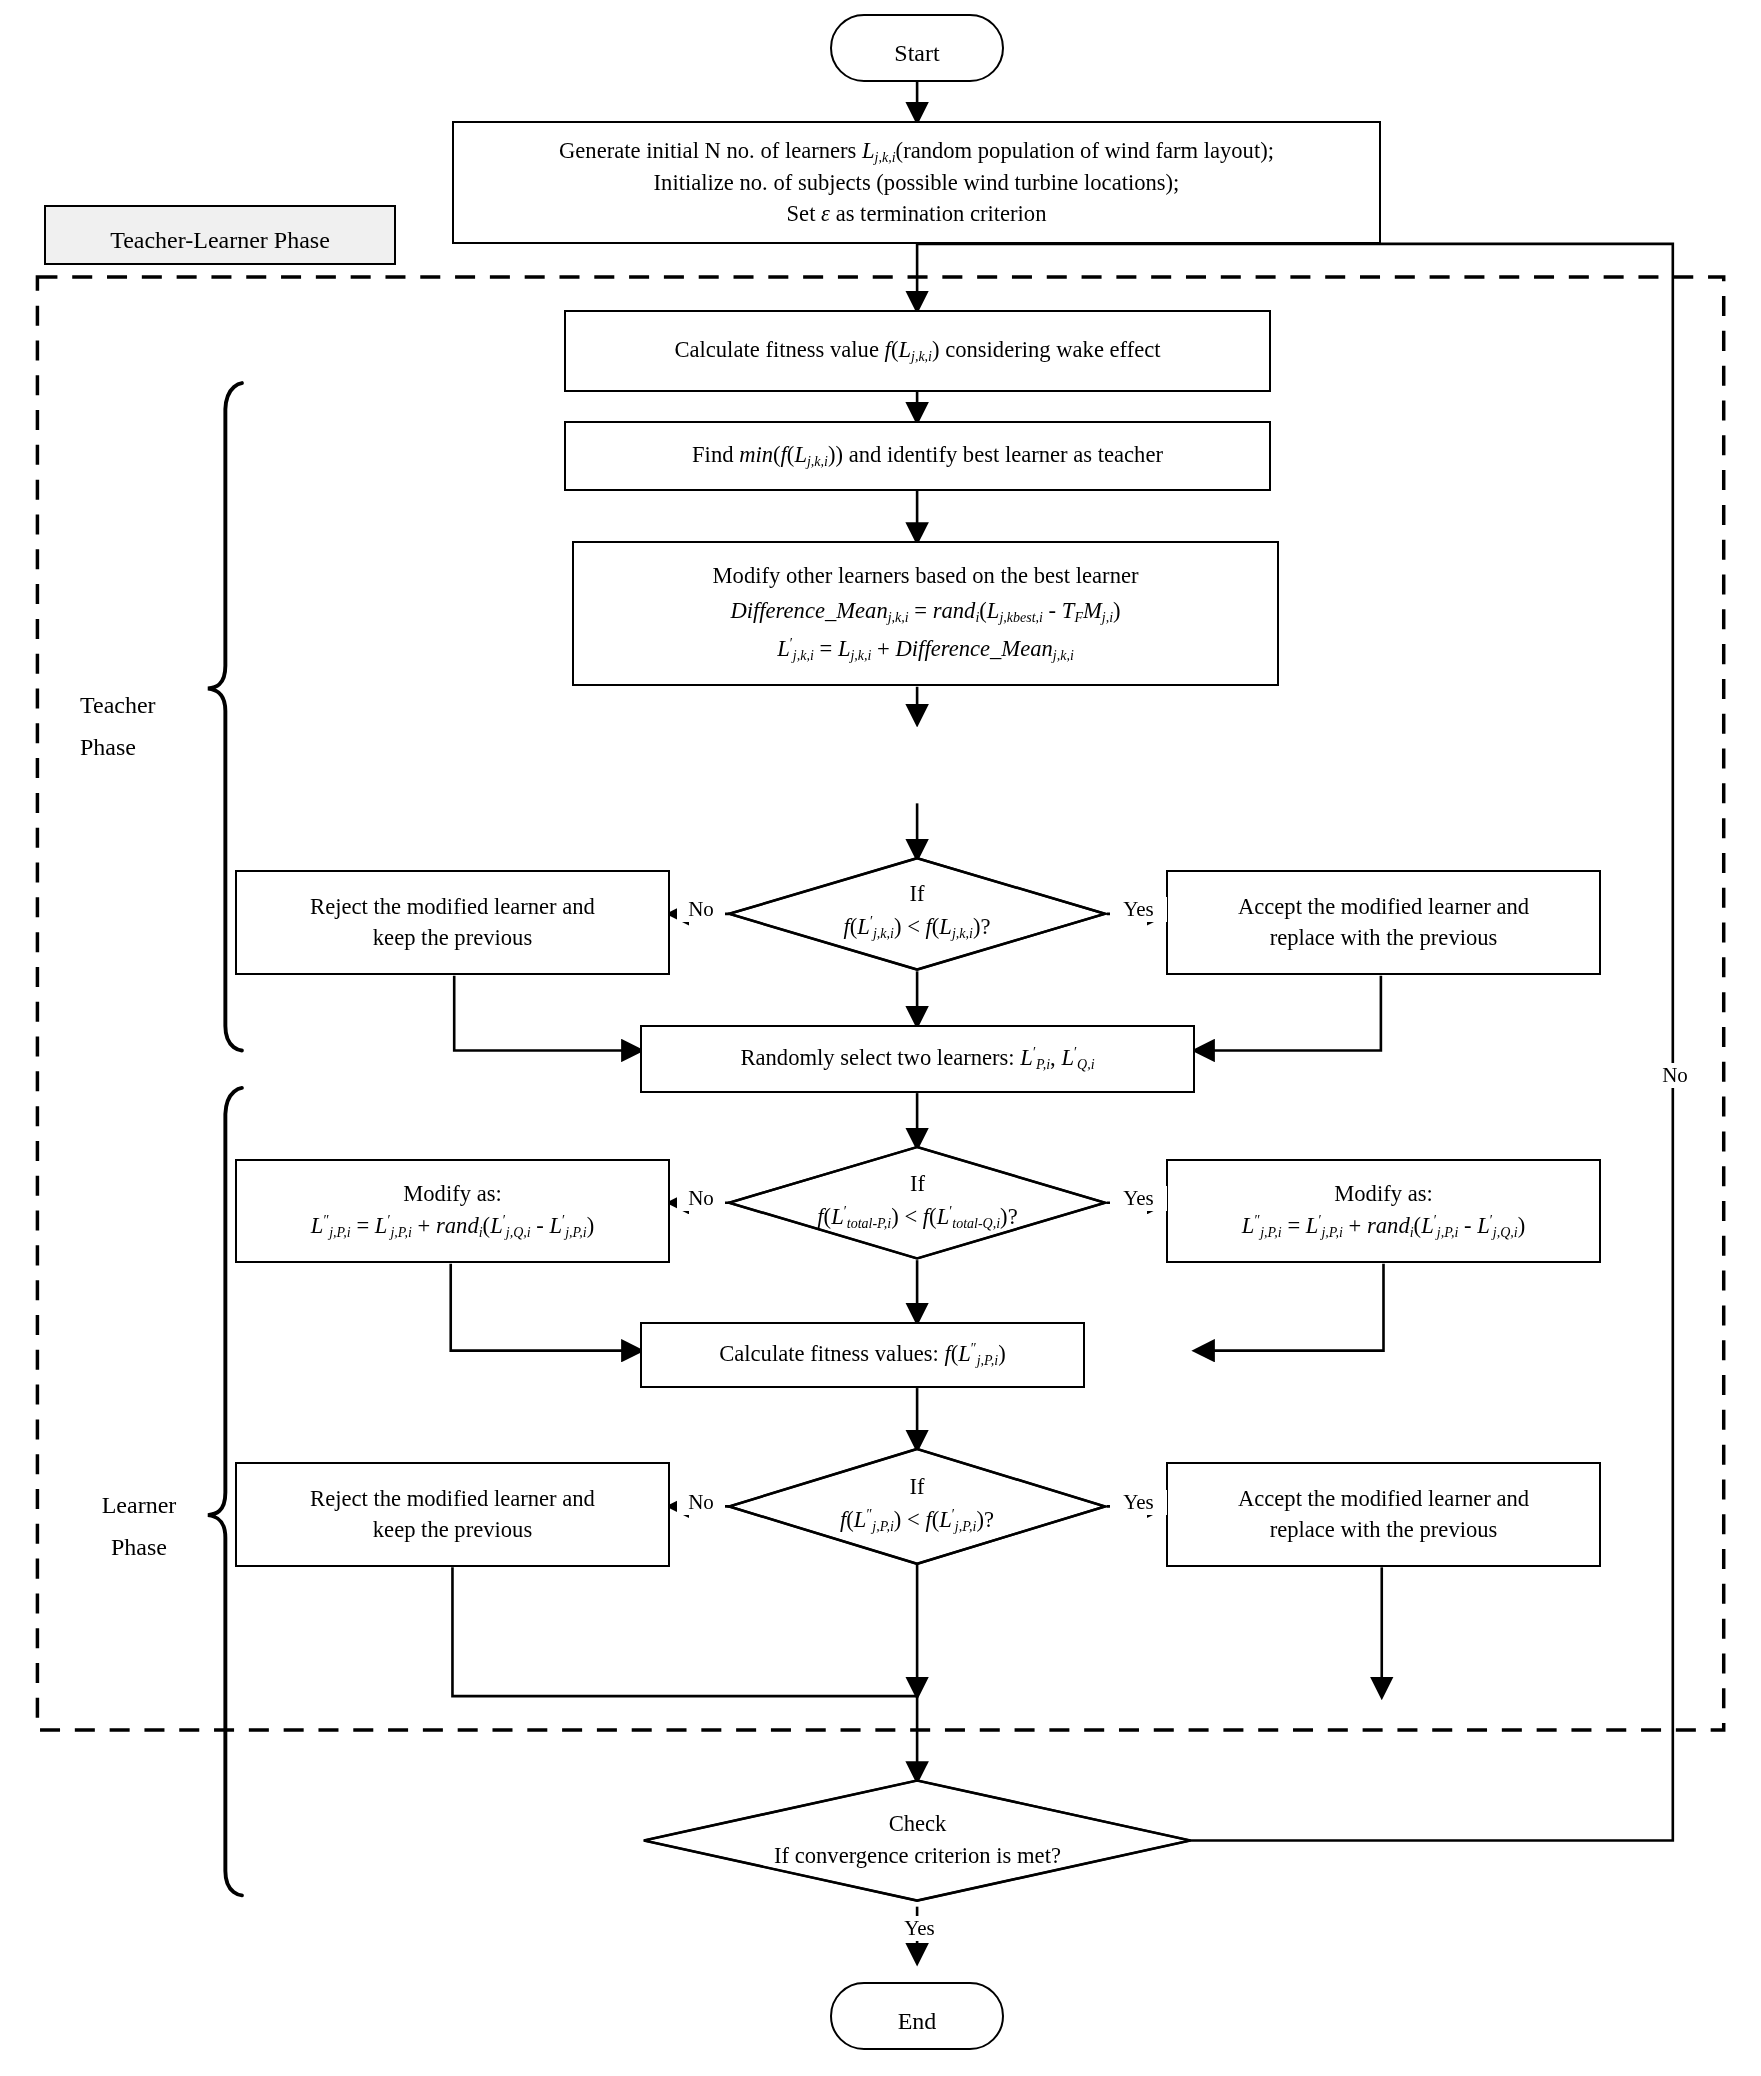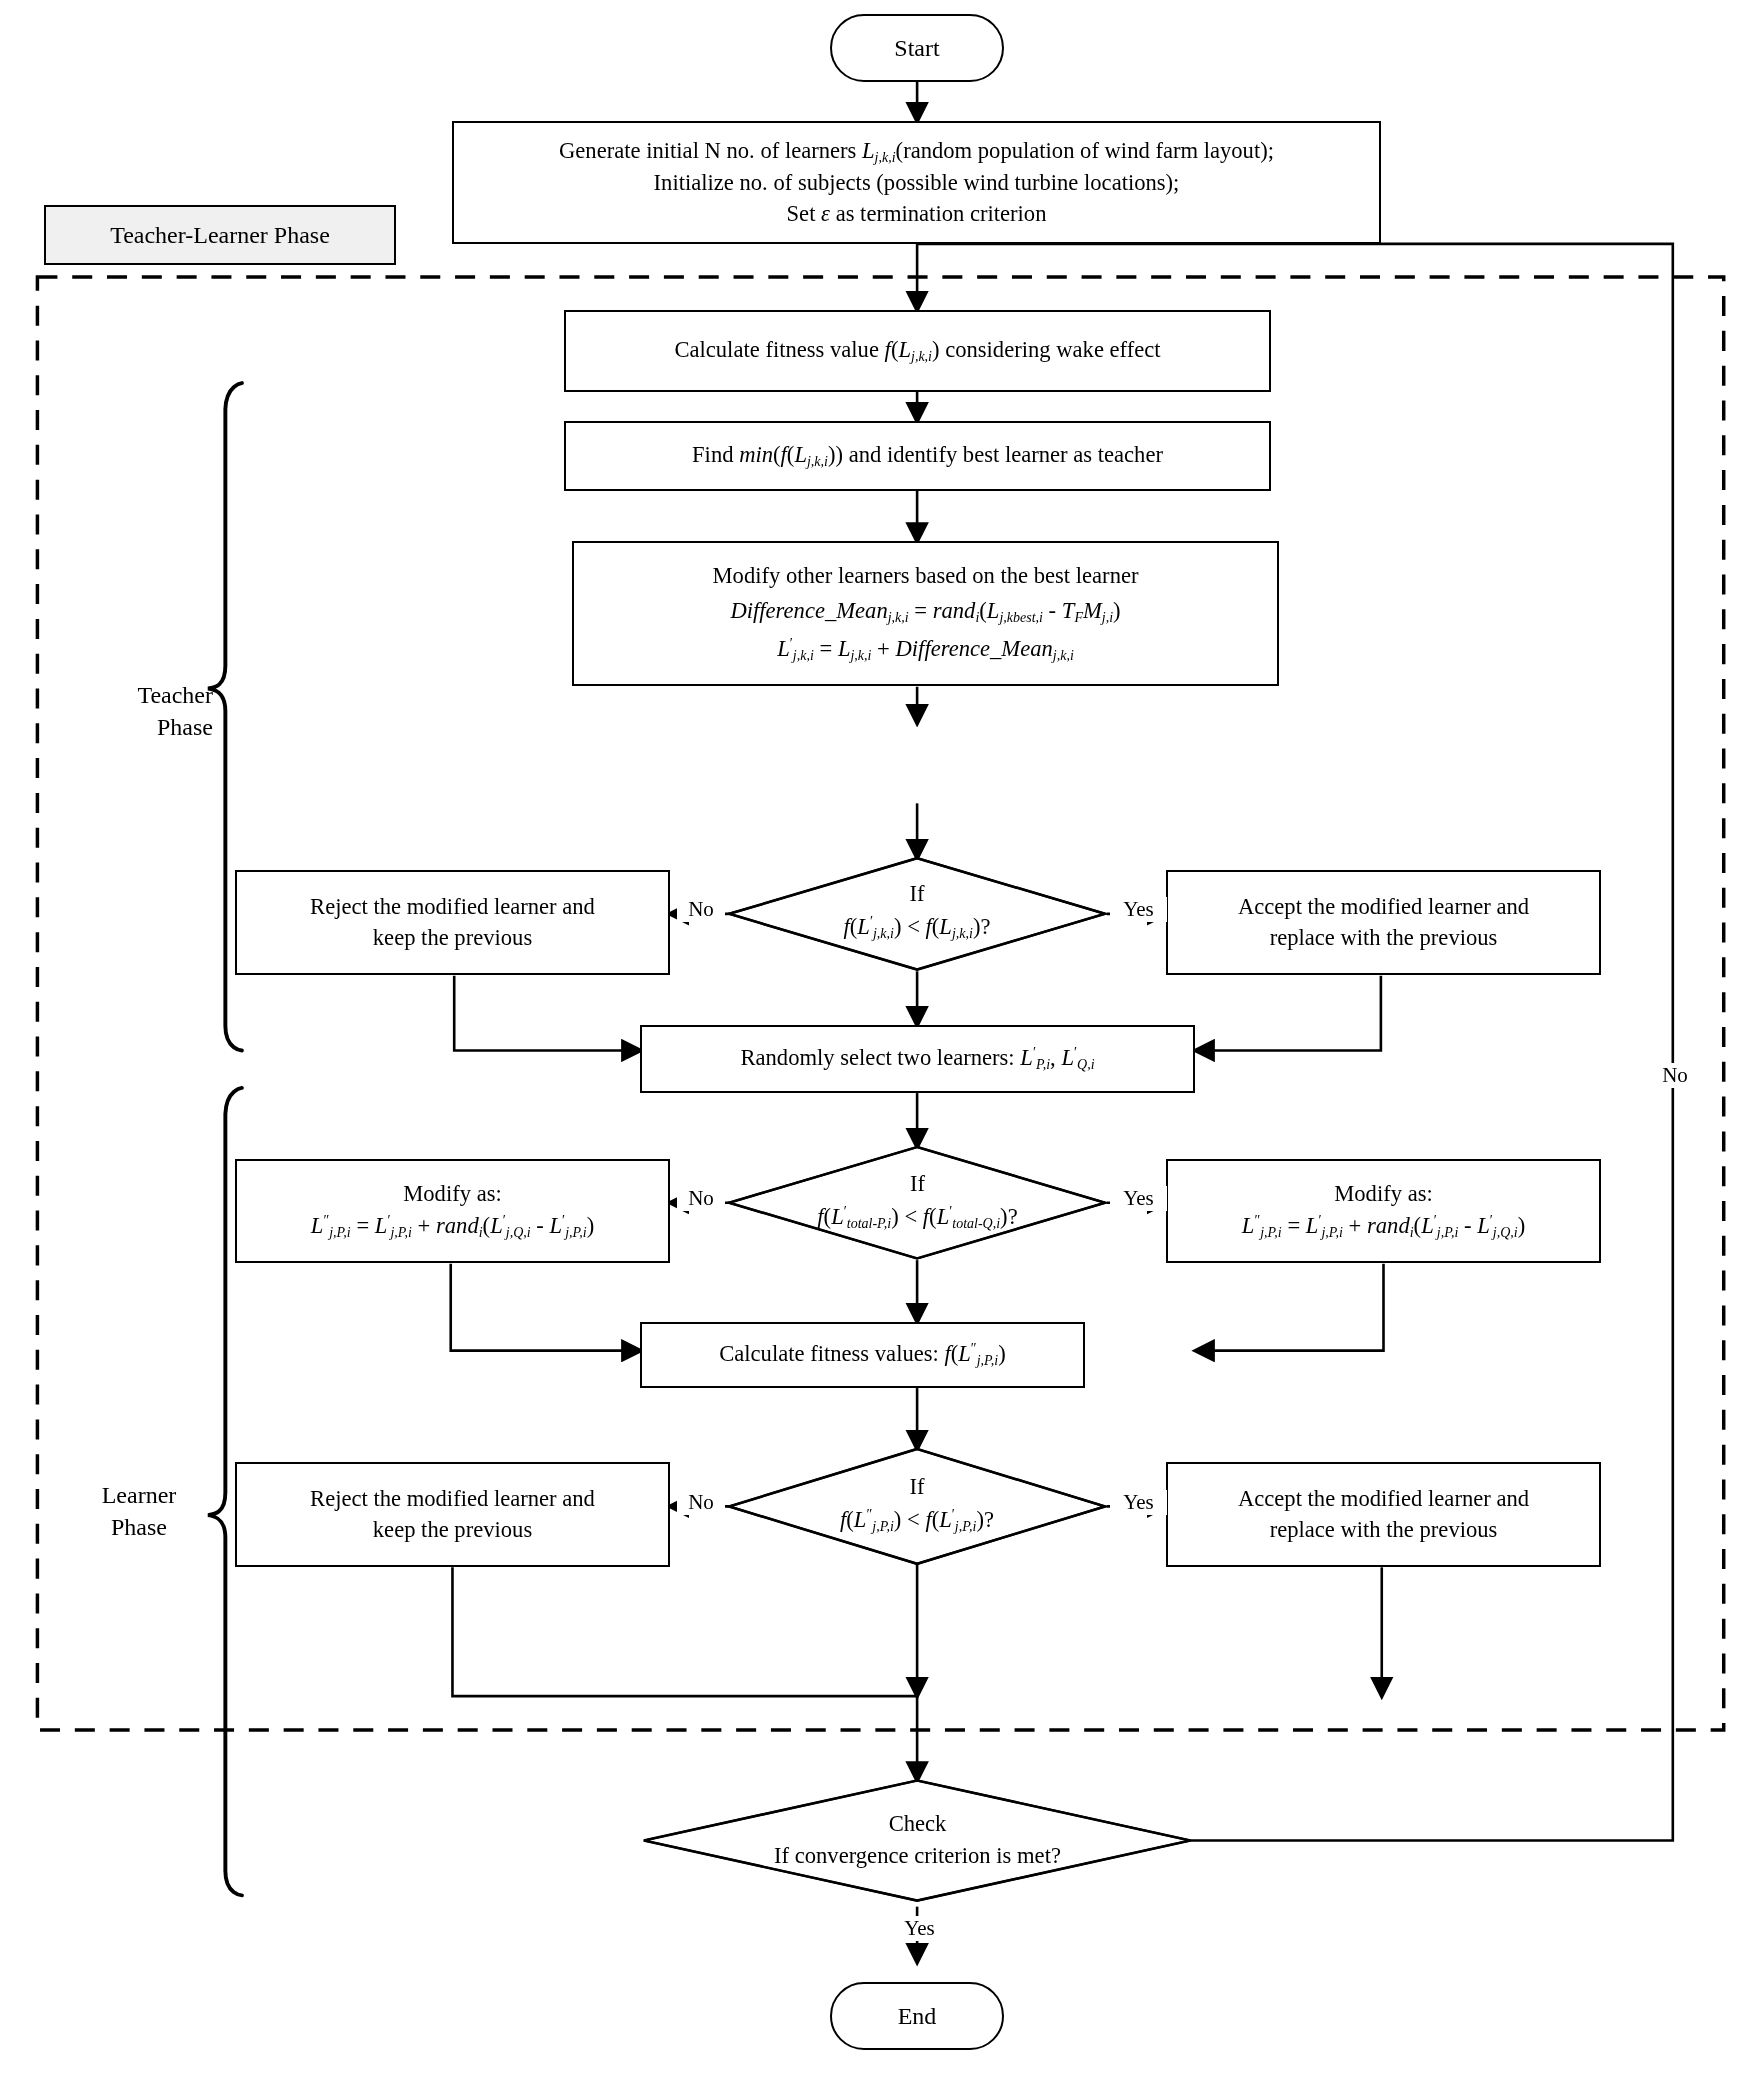"Start" .f56 { margin-top: none -> 10px }
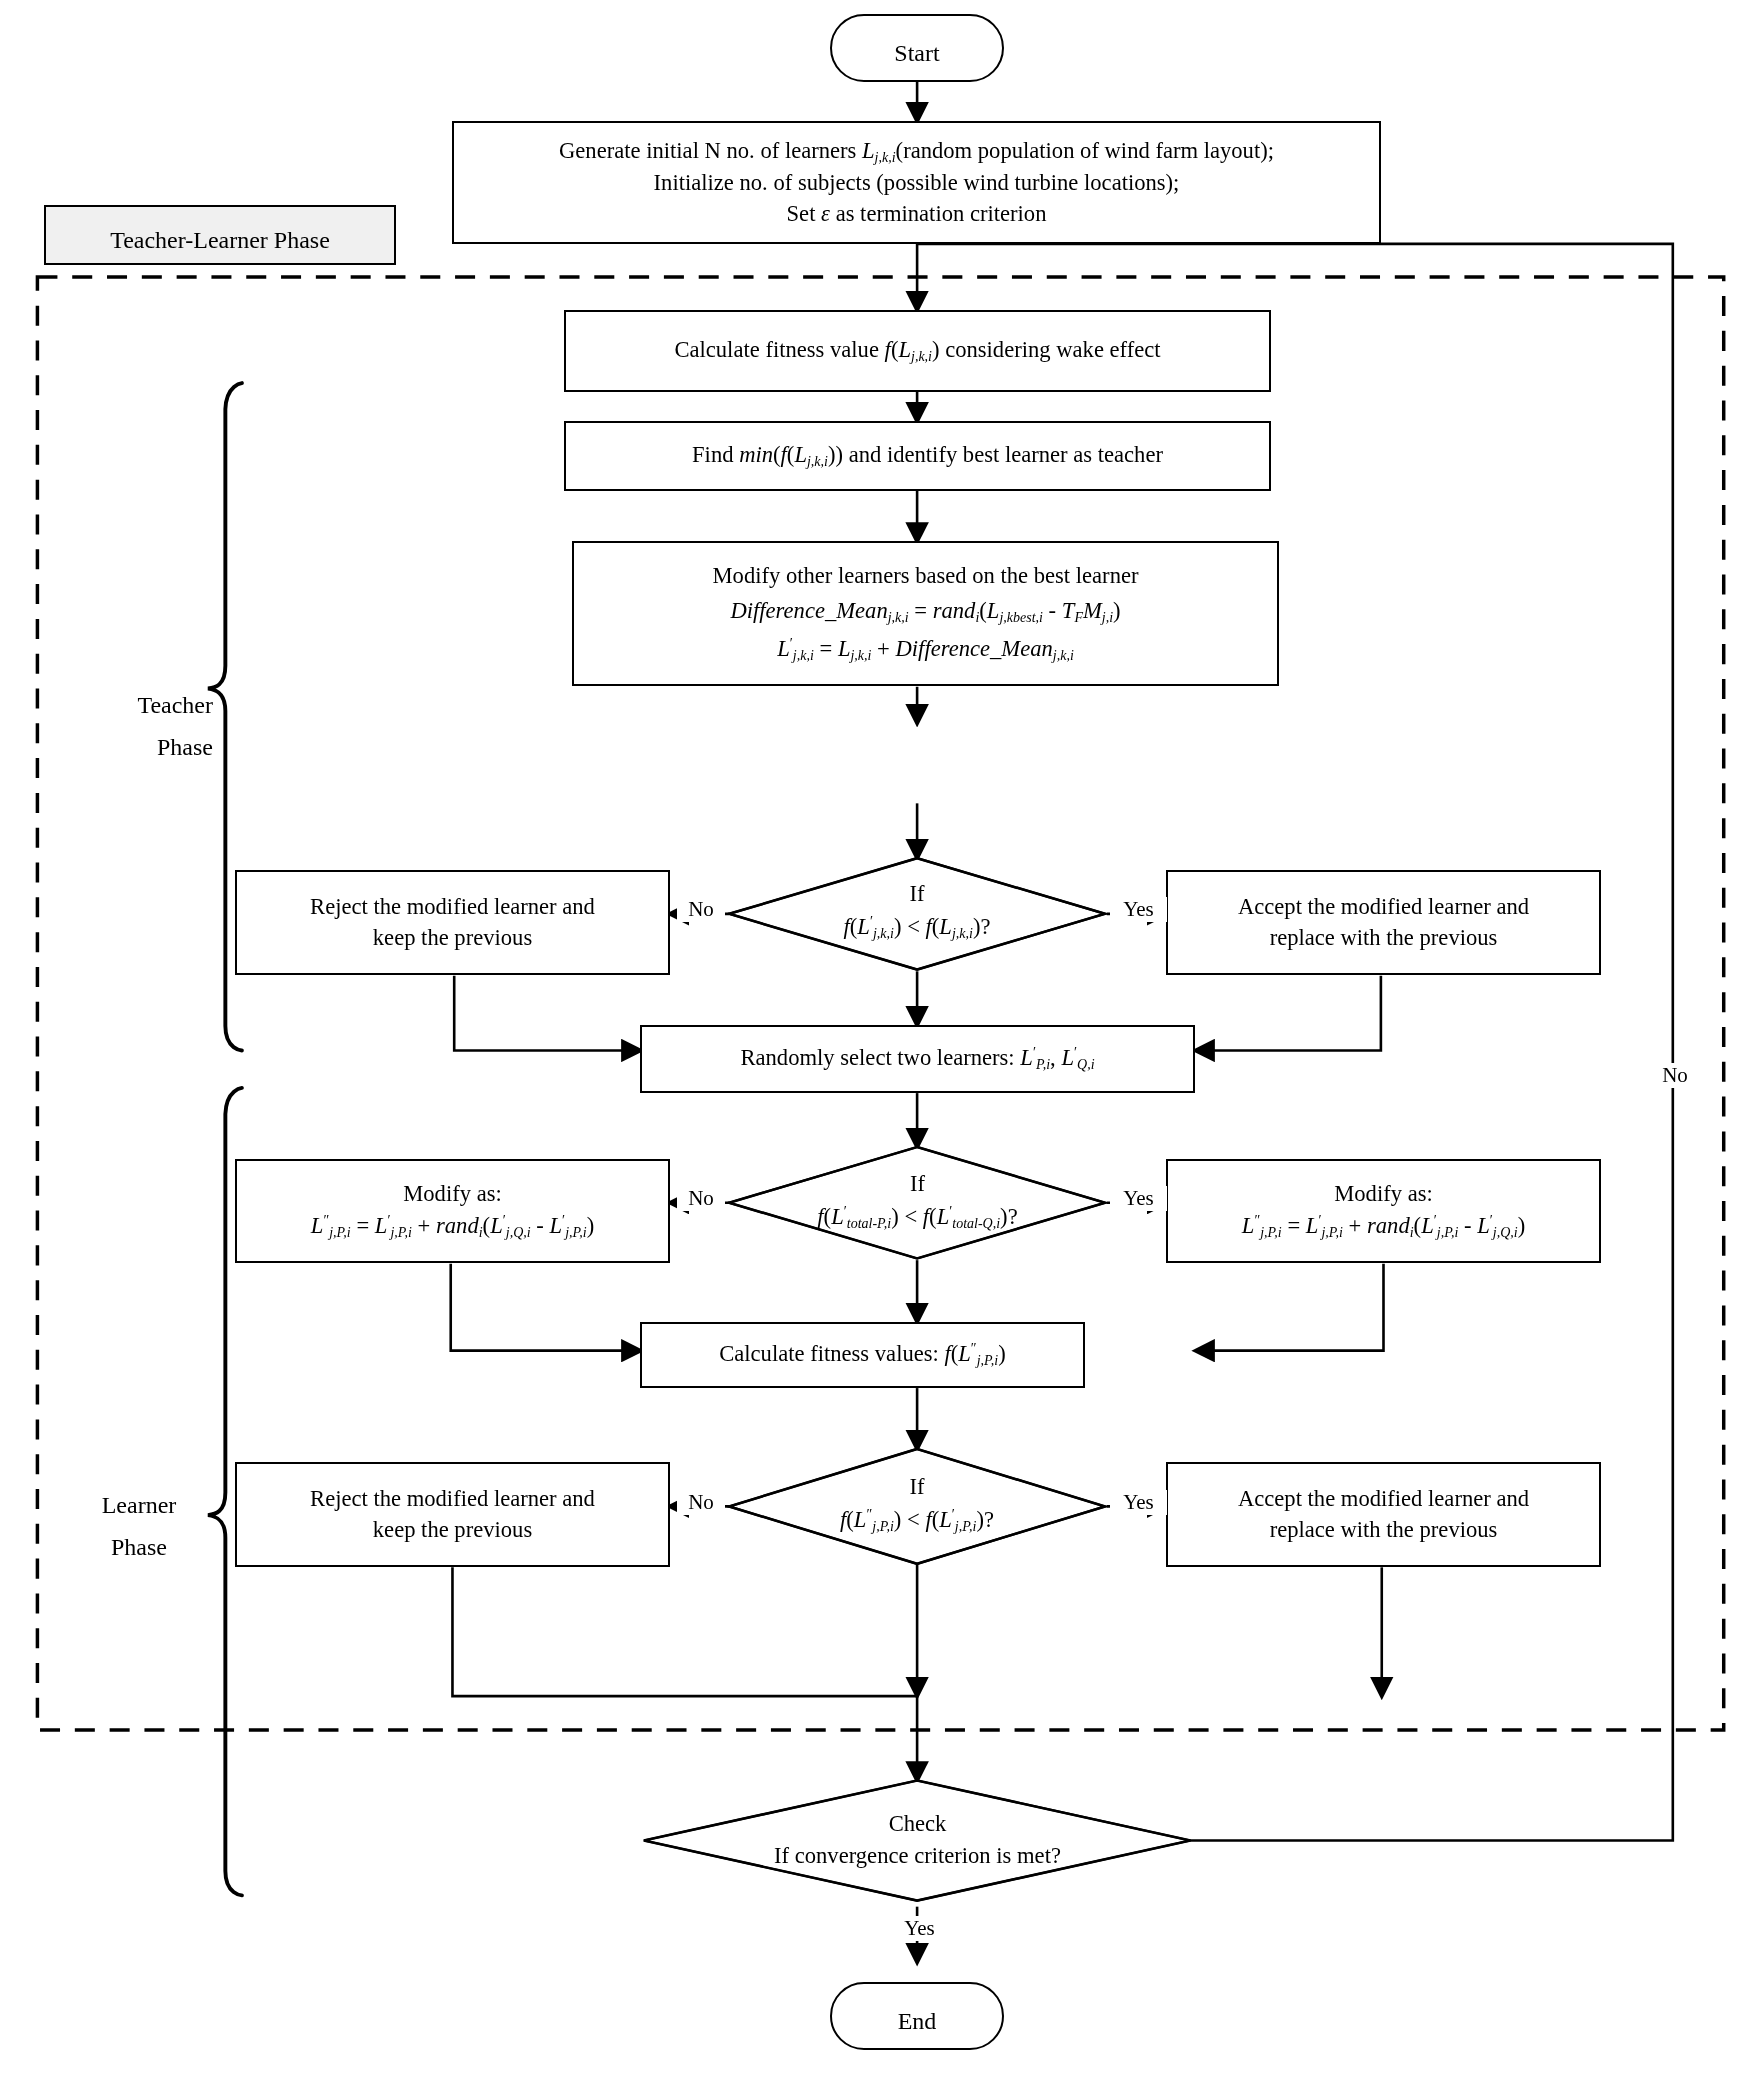"Teacher" div.lbl { left: 65px -> 80px; text-align: right -> left }
